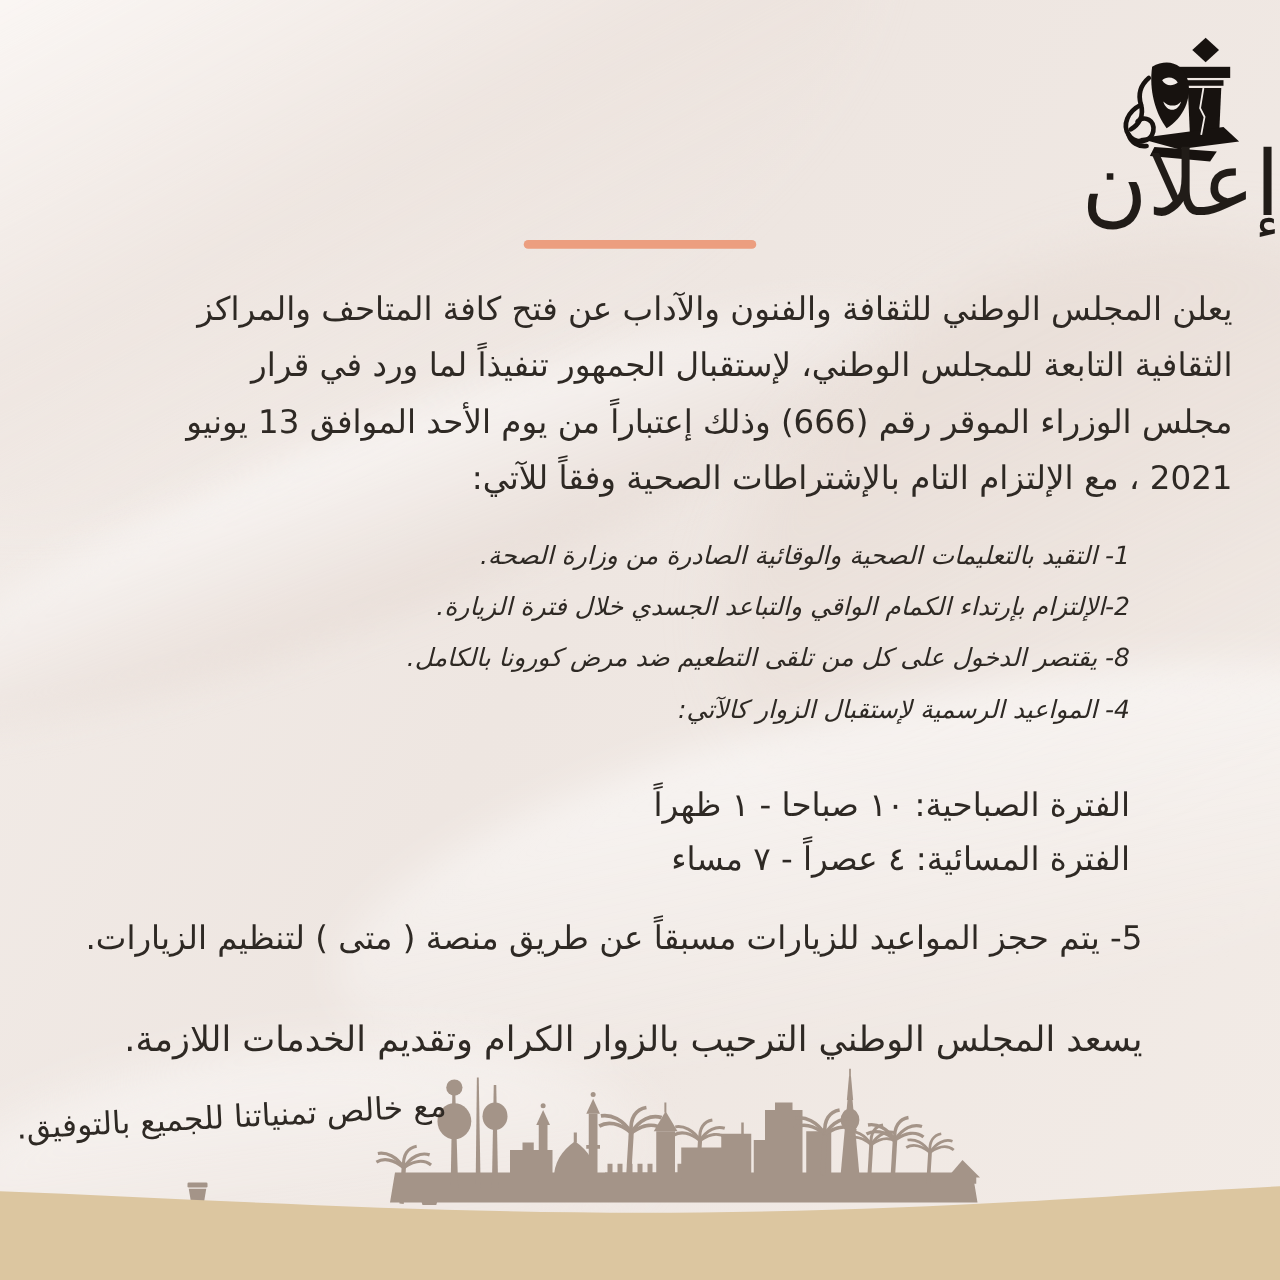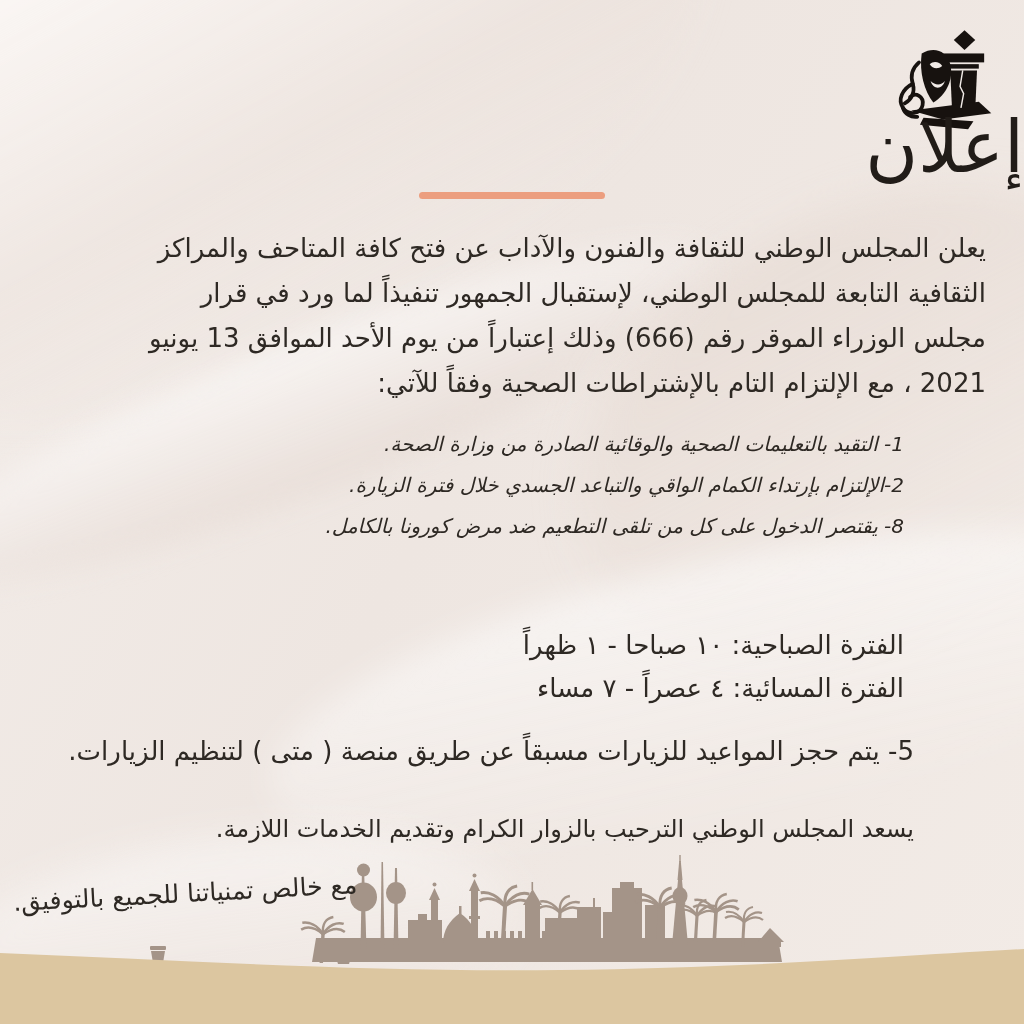"4- المواعيد الرسمية لإستقبال الزوار" li { html: none -> <li>4- المواعيد الرسمية لإستقبال الزوار كالآتي:</li> }
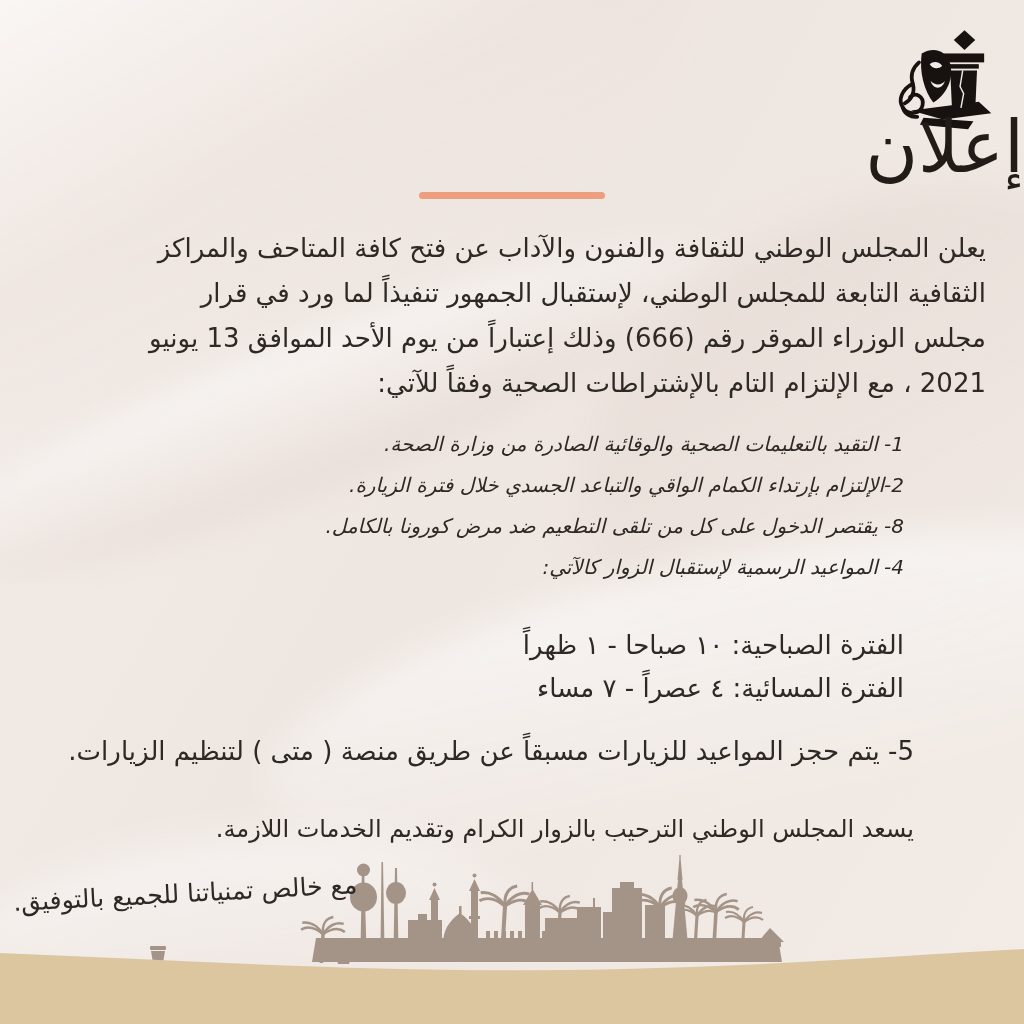"يسعد المجلس الوطني الترحيب بالزوار" .closing { font-size: 24px -> 28px }
